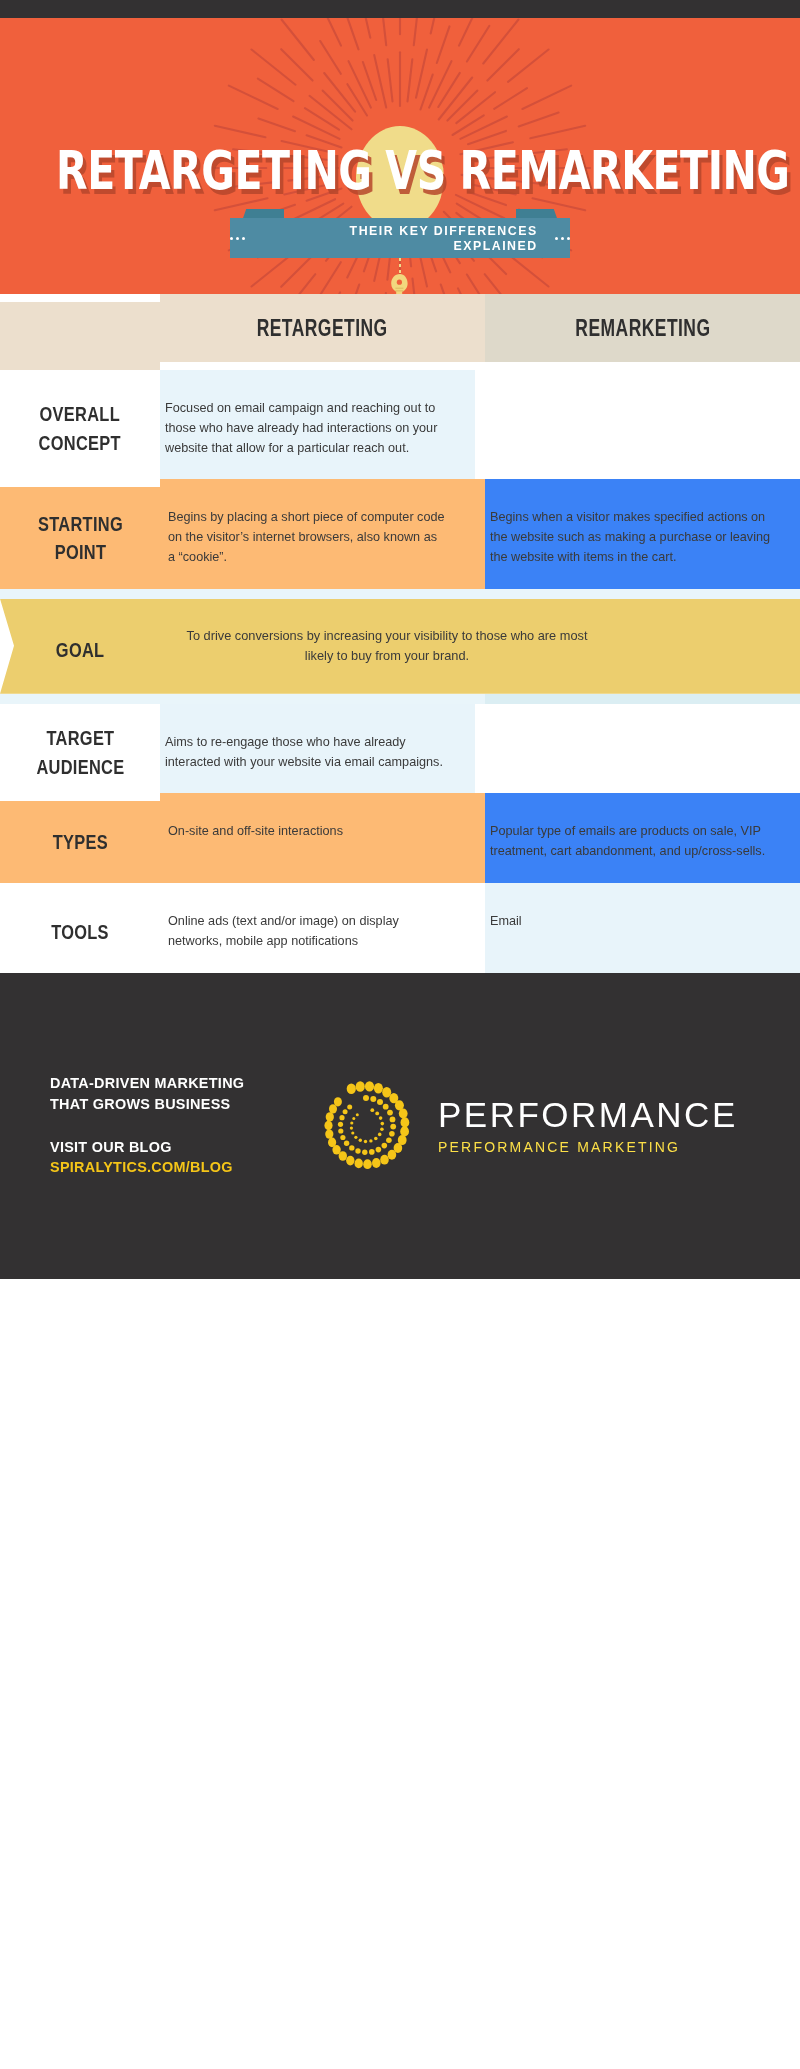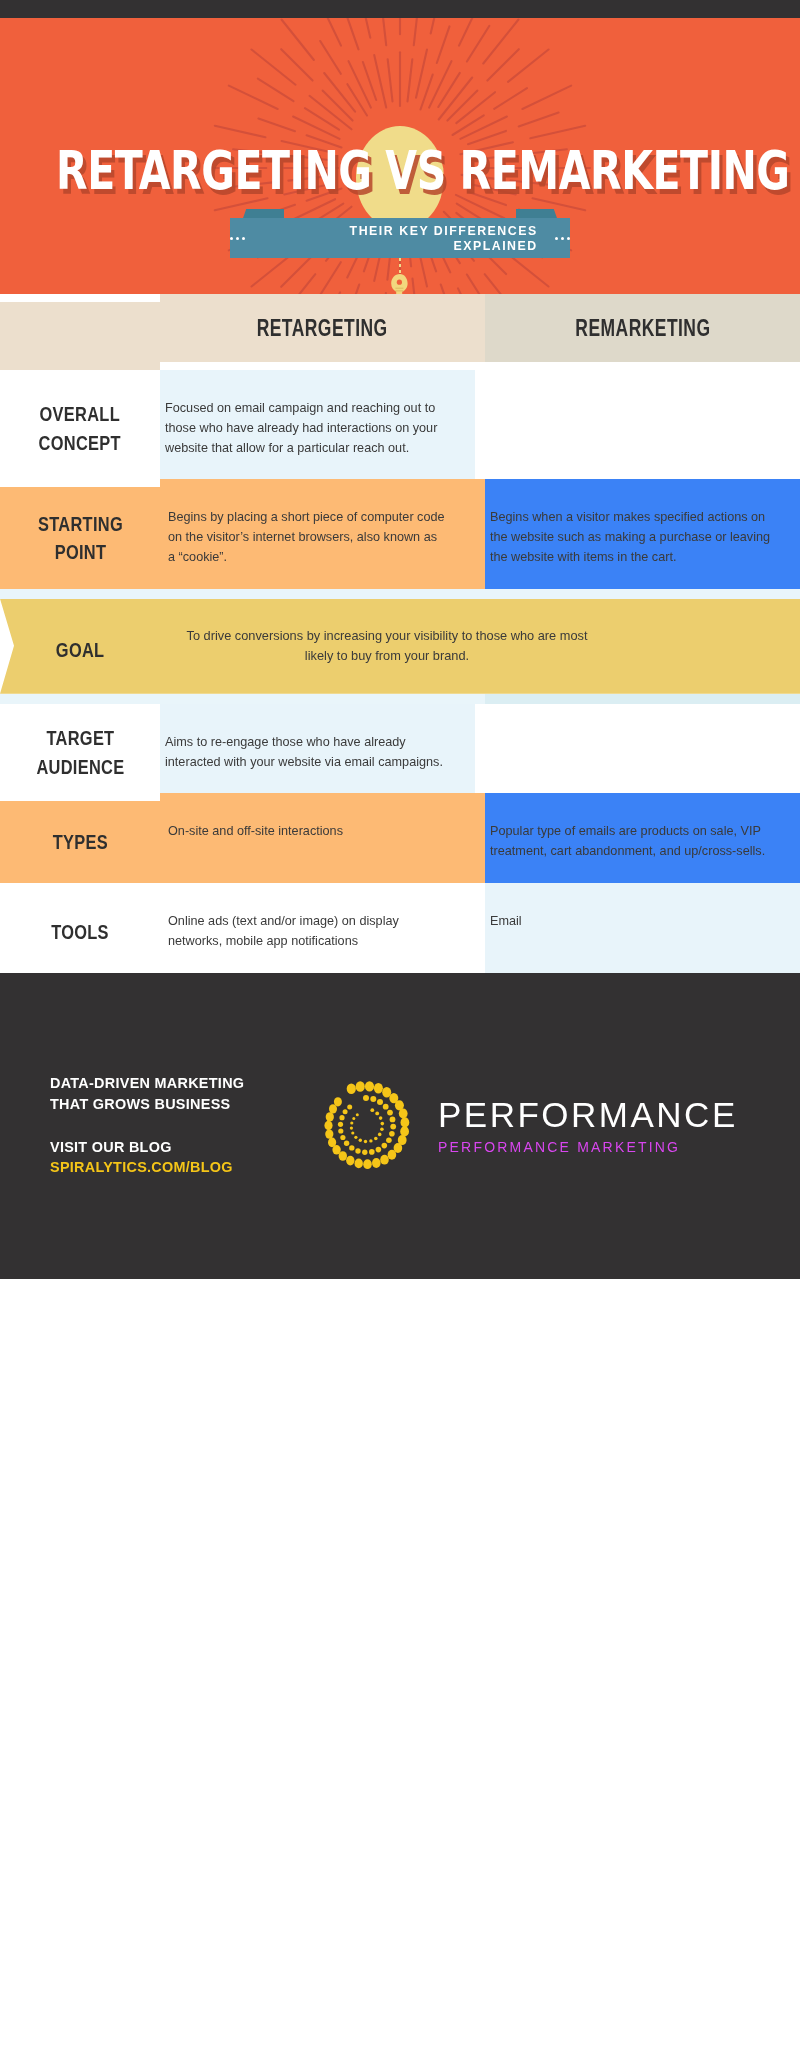"PERFORMANCE MARKETING" .brand-tag { color: #d946ef -> #fde047 }
